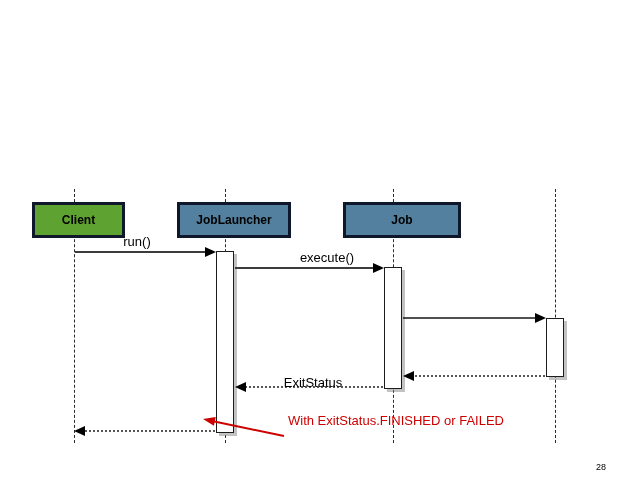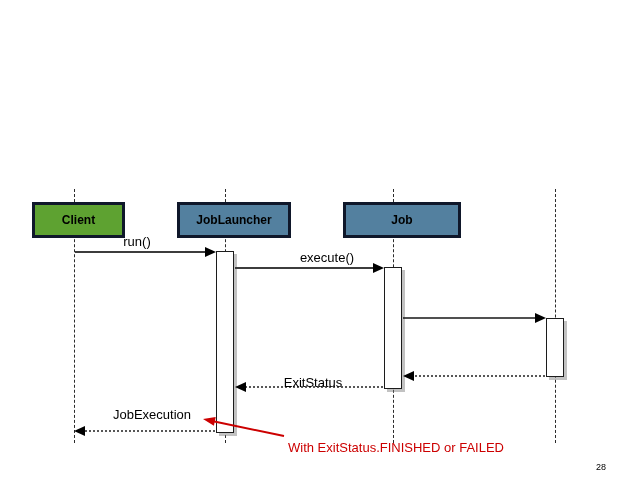"JobExecution" div.msg-label { html: <div>JobExecution</div> -> none }
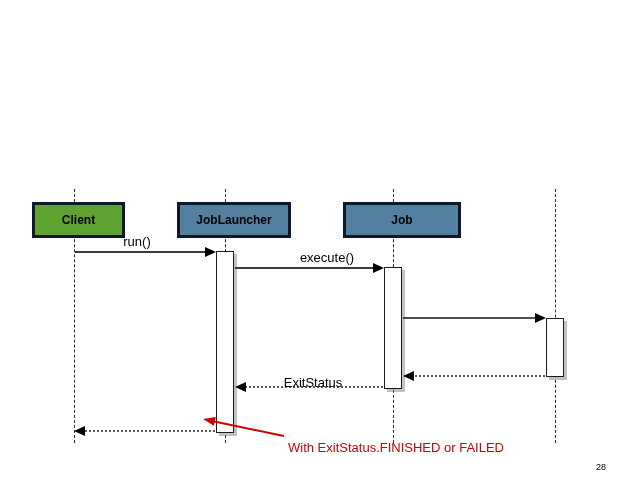"With ExitStatus.FINISHED or FAILED" div.annotation-text { top: 440px -> 413px }
